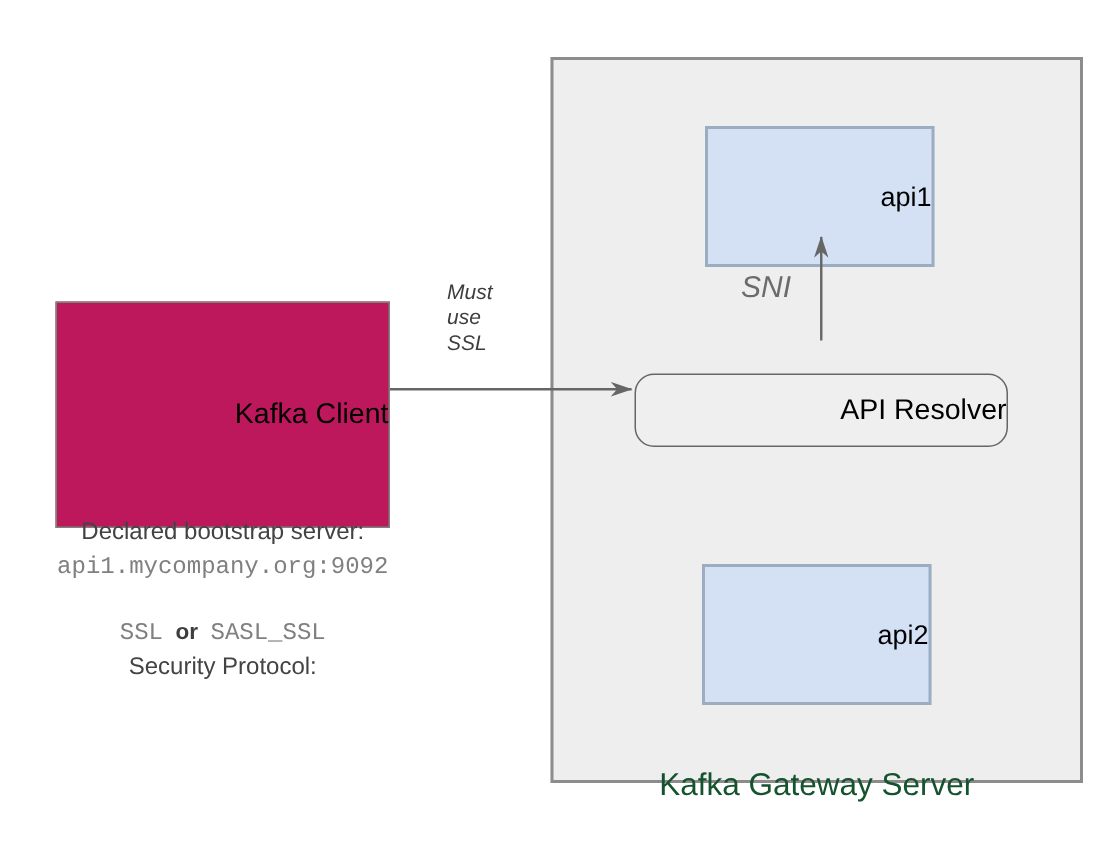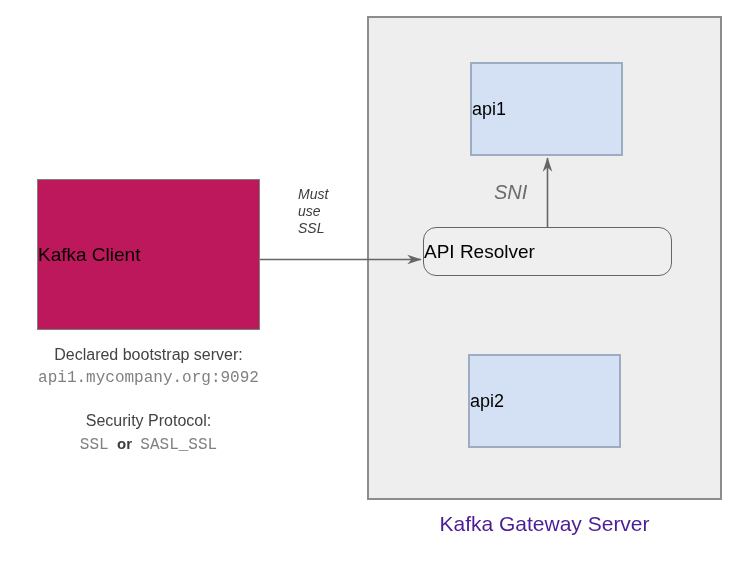"api1" .node { justify-content: flex-start -> flex-end; margin-top: none -> 22px }
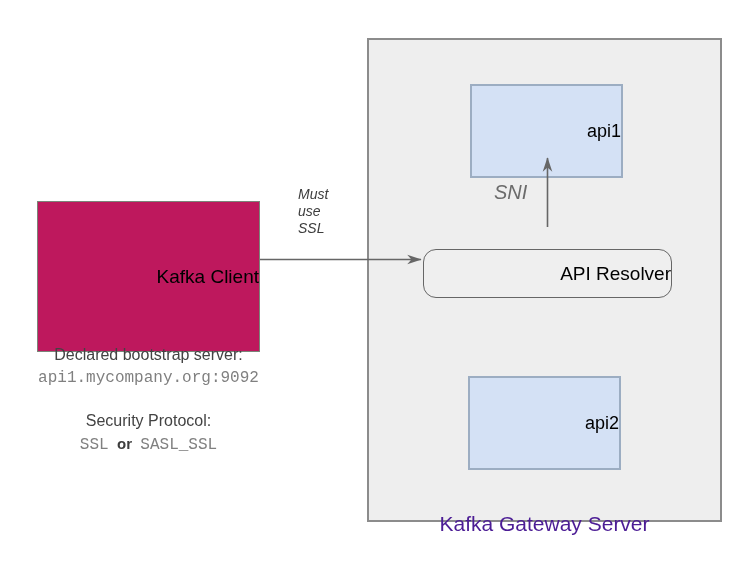"Security Protocol:" span.info-line { order: before "SSL or SASL_SSL" -> after "SSL or SASL_SSL" }
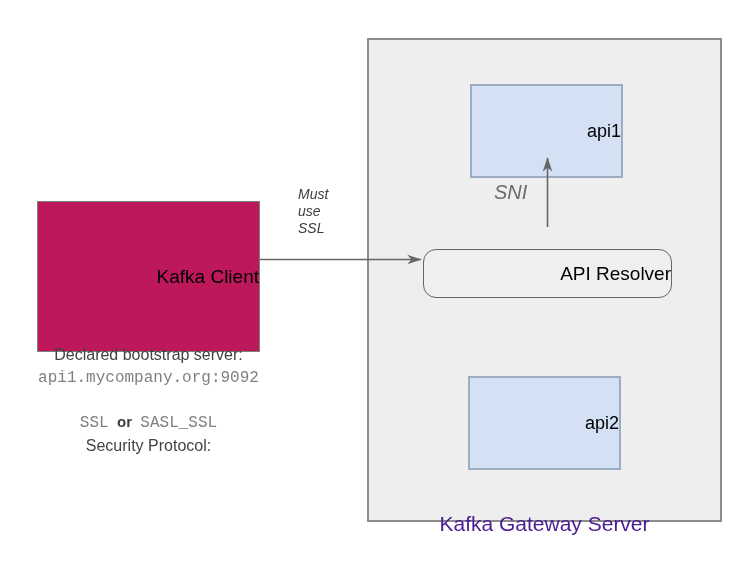"Kafka Gateway Server" .caption-gateway { color: #4c1d95 -> #14532d }
